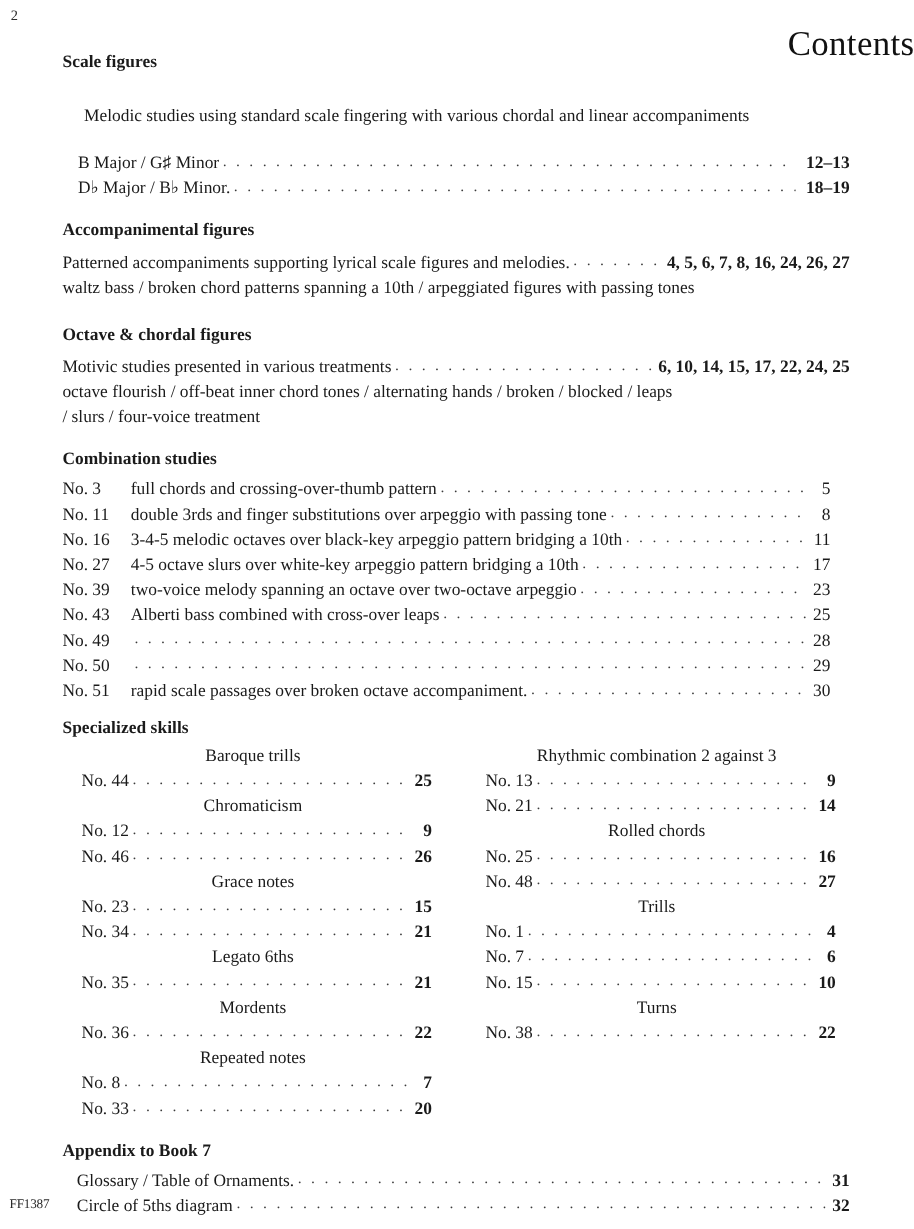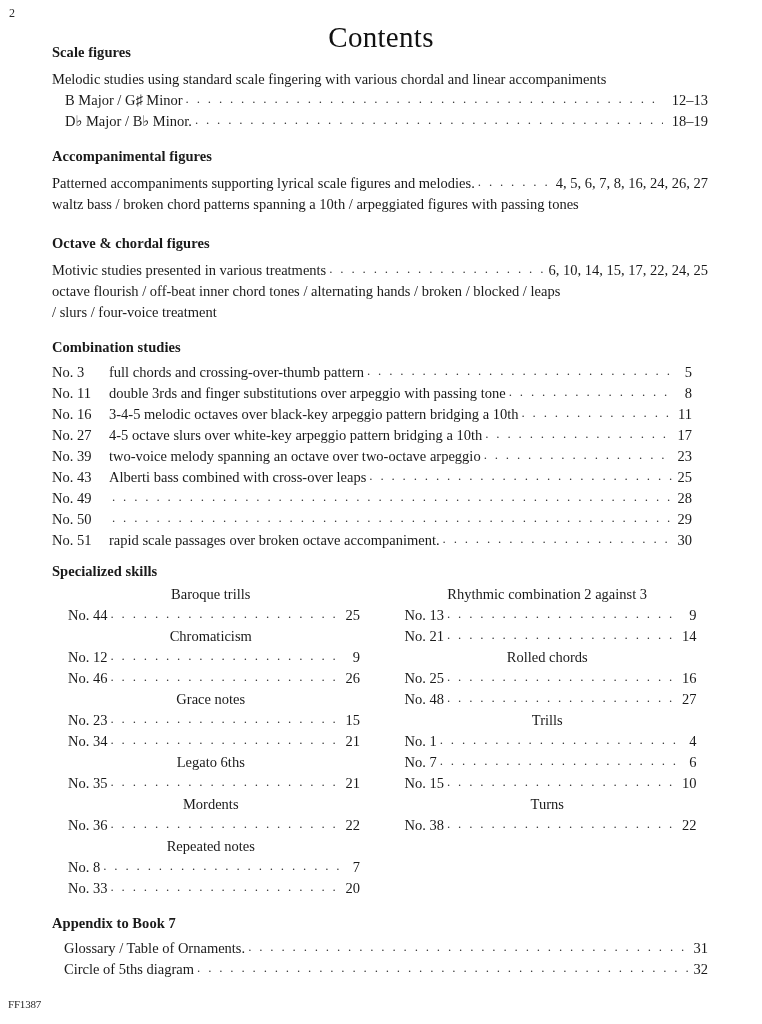"Contents" .doc-title { text-align: center -> right }
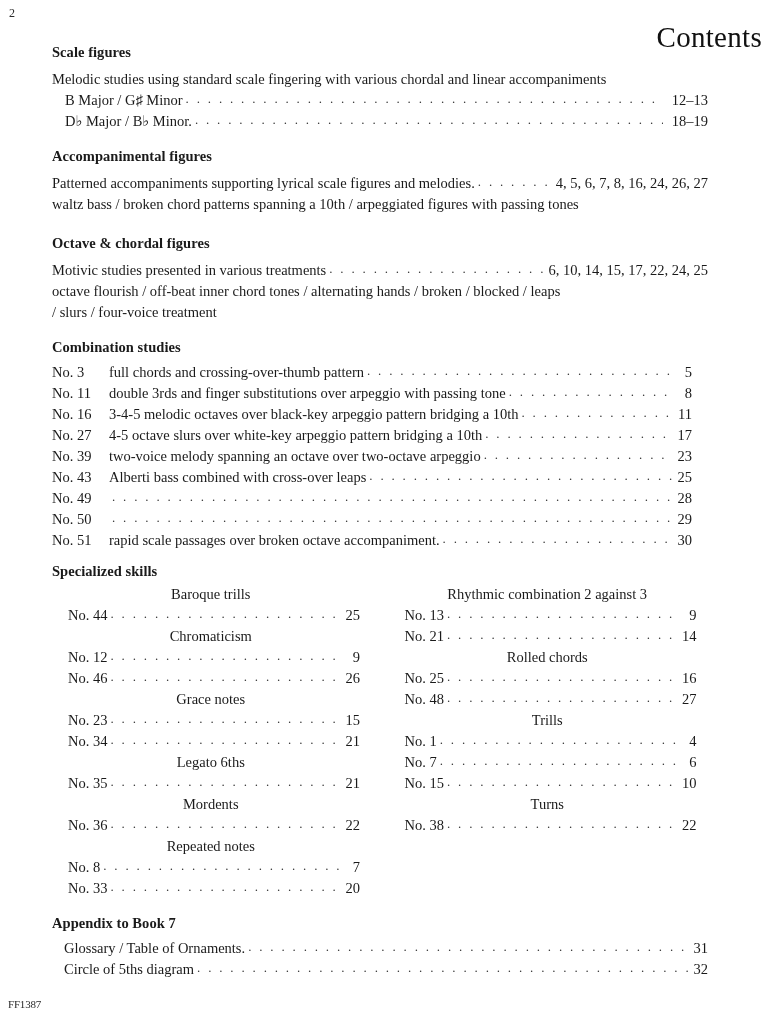"Melodic studies using standard scale" .section-desc { margin: 0 -> 18px }
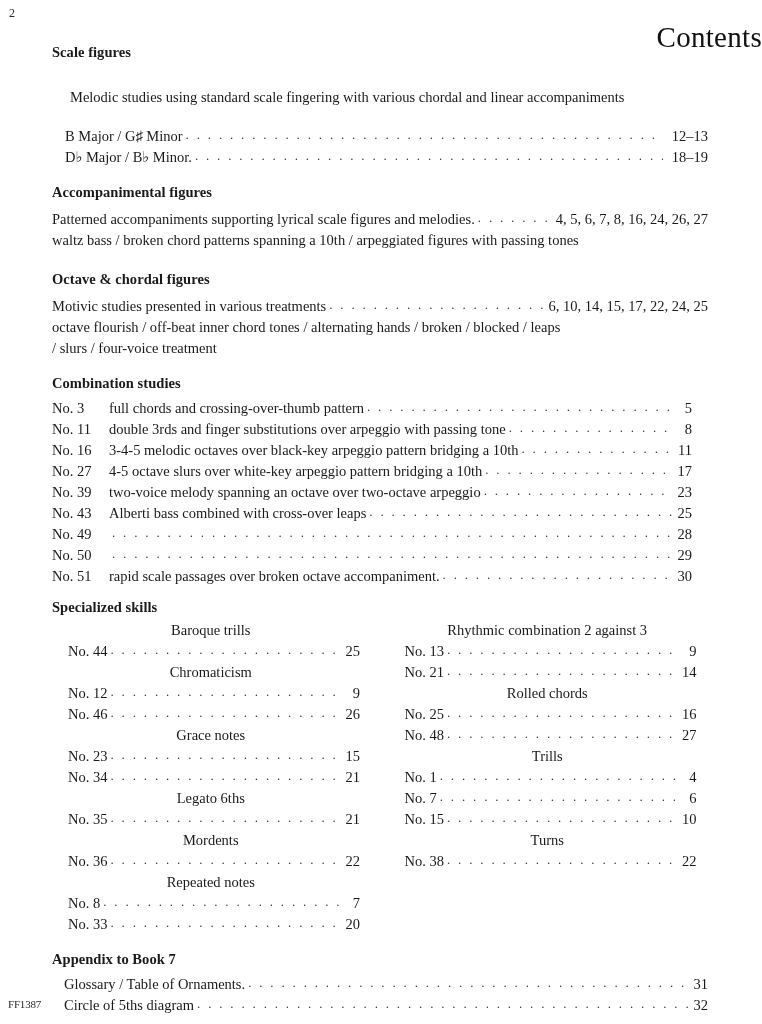"12–13" .leader-row .lr-page { font-weight: none -> bold }
